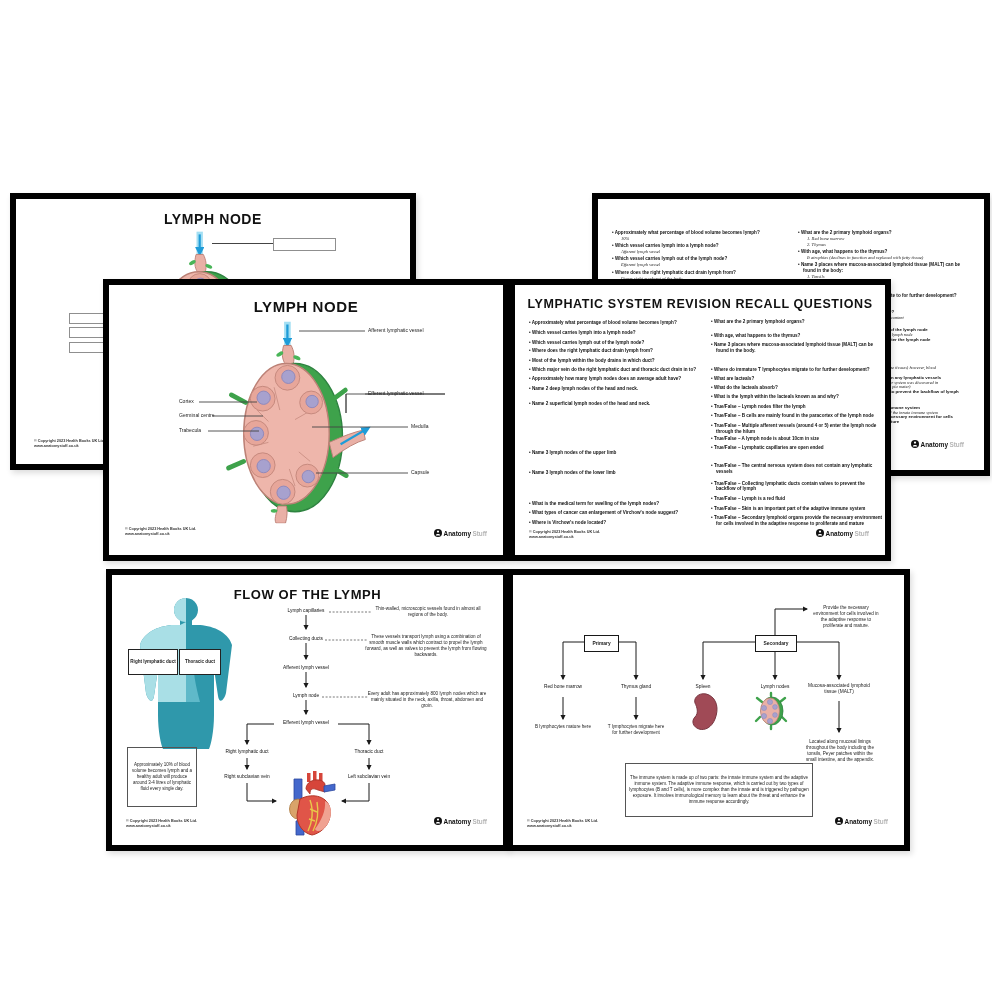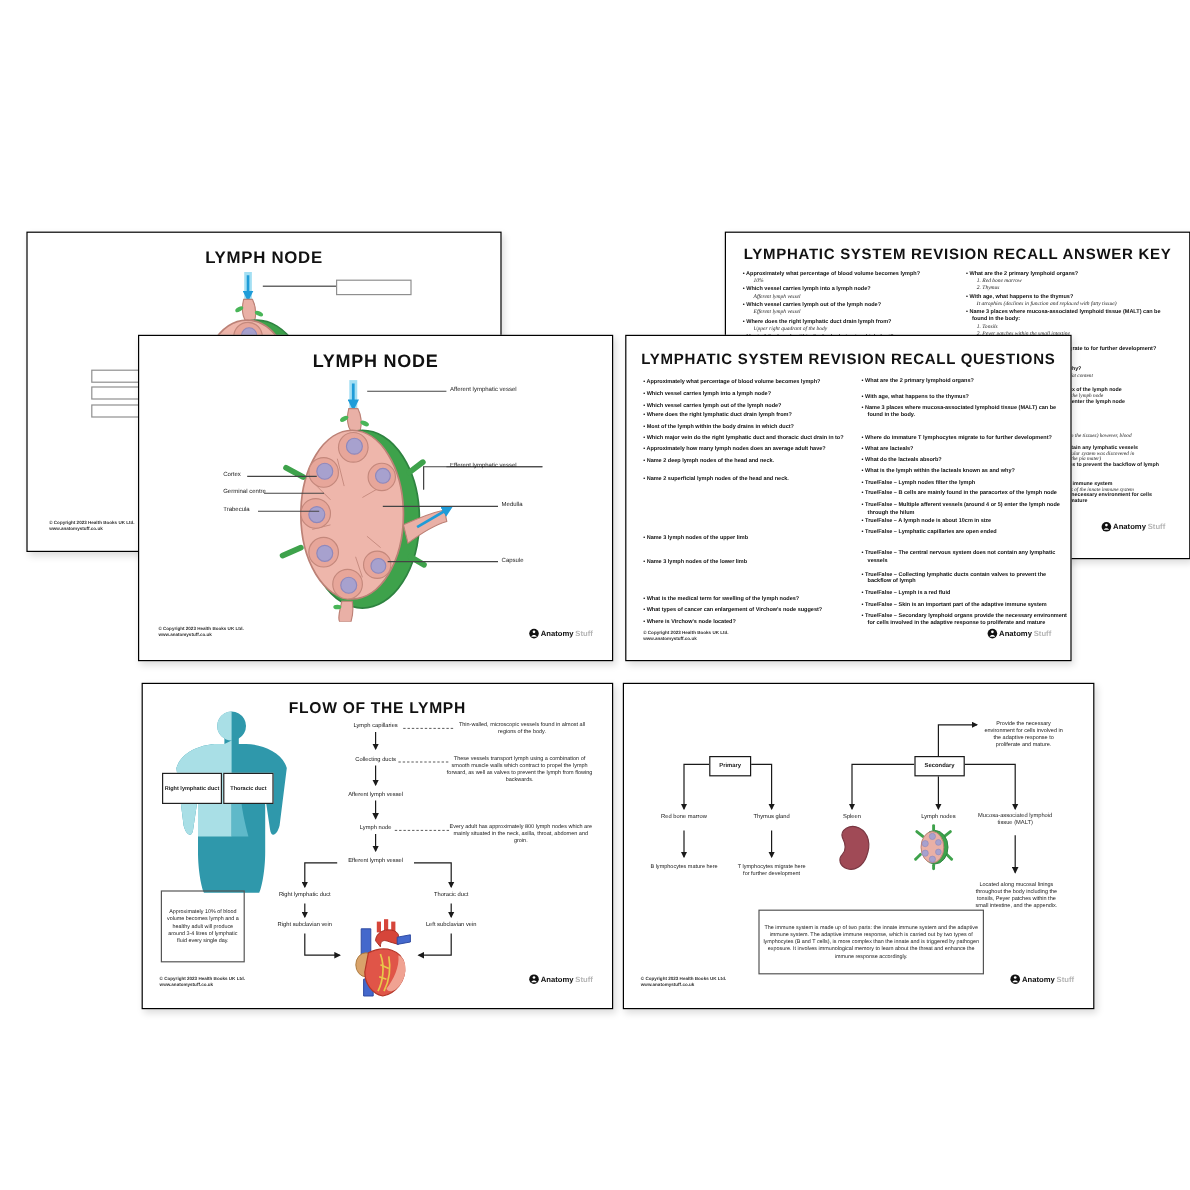"LYMPH NODE" .sheet { border: 1px solid #000000 -> 6px solid #000000; margin-left: 12px -> none }
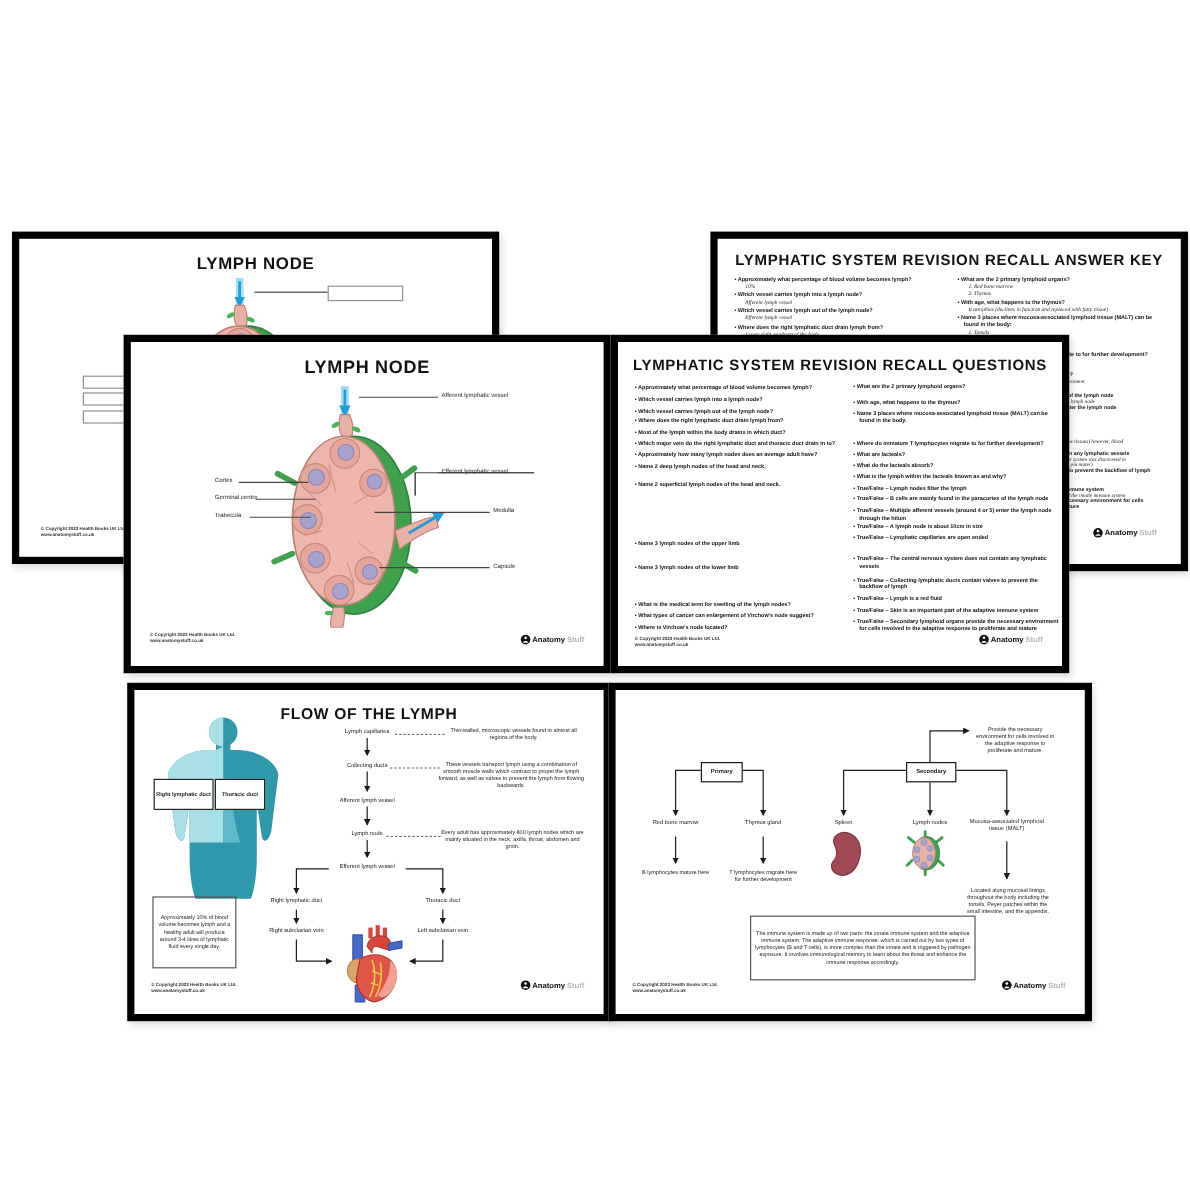"LYMPHATIC SYSTEM REVISION RECALL ANSWER" div.sheet-title { html: <div>LYMPHATIC SYSTEM REVISION RECALL ANSWER KEY</div> -> none }
